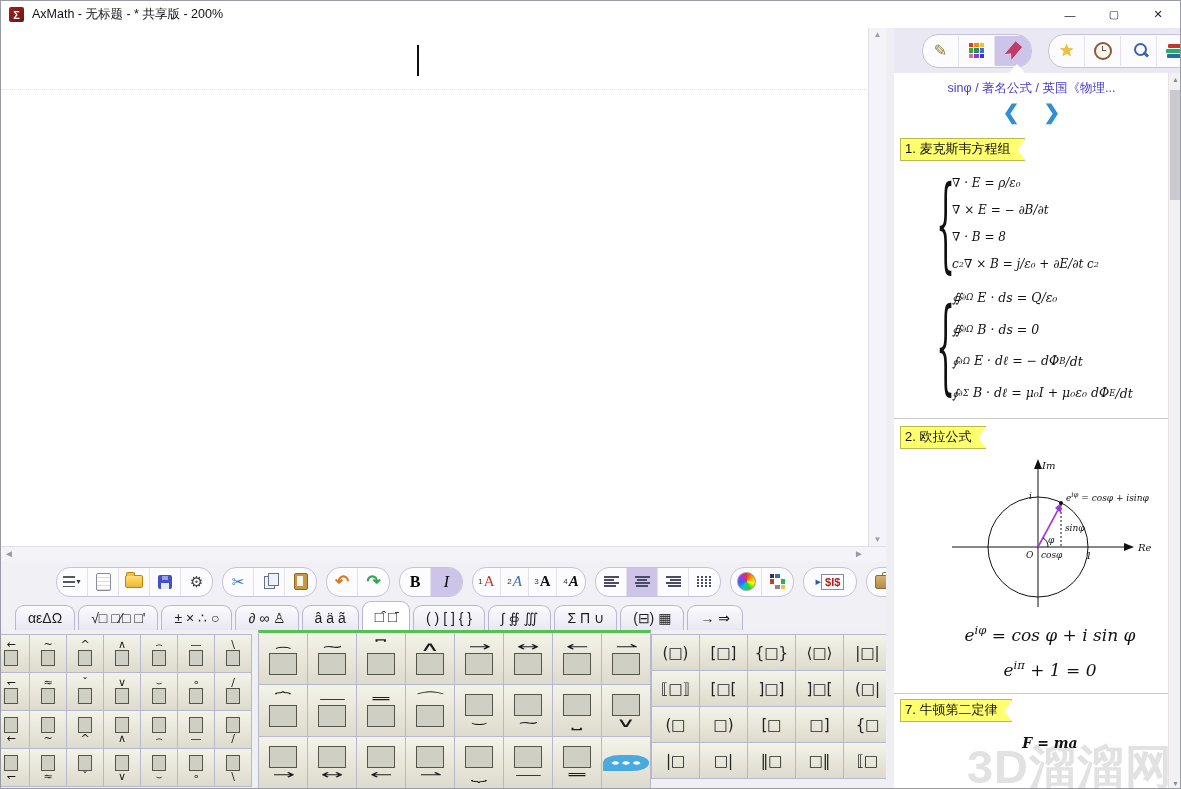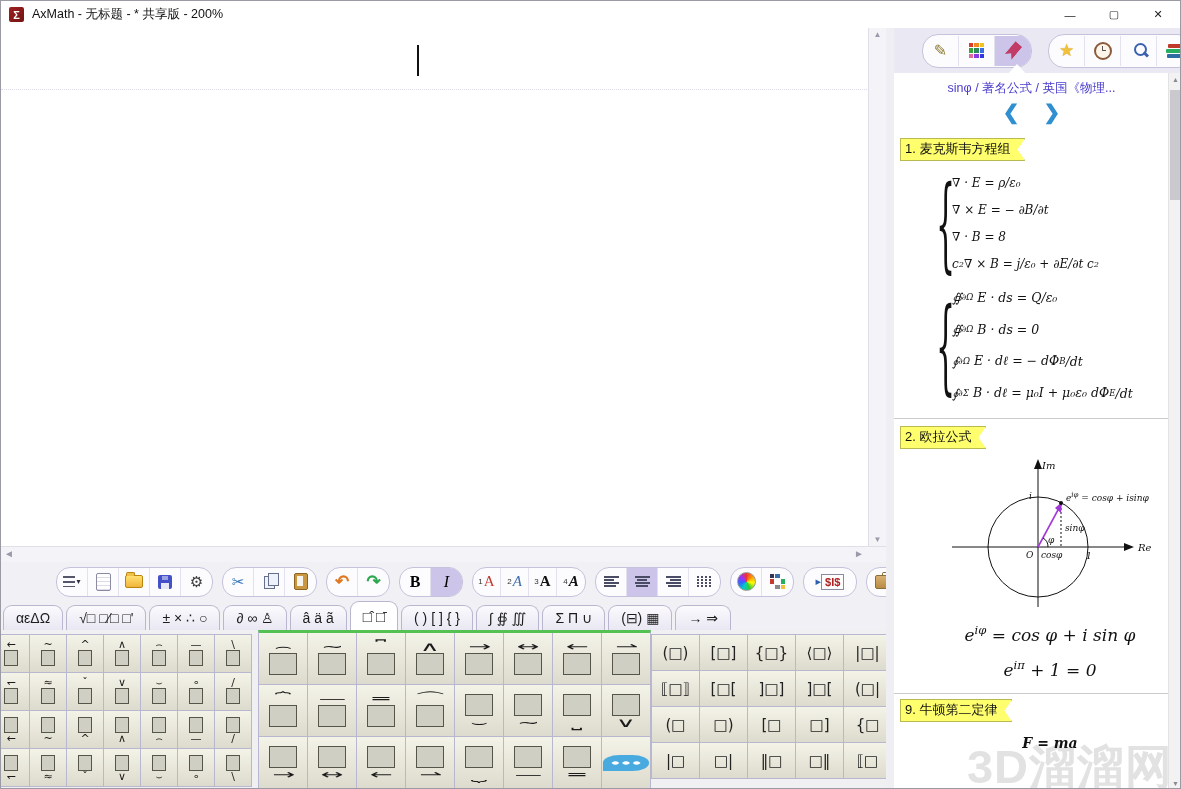"αεΔΩ" #tabbar { padding-left: 2px -> 14px }
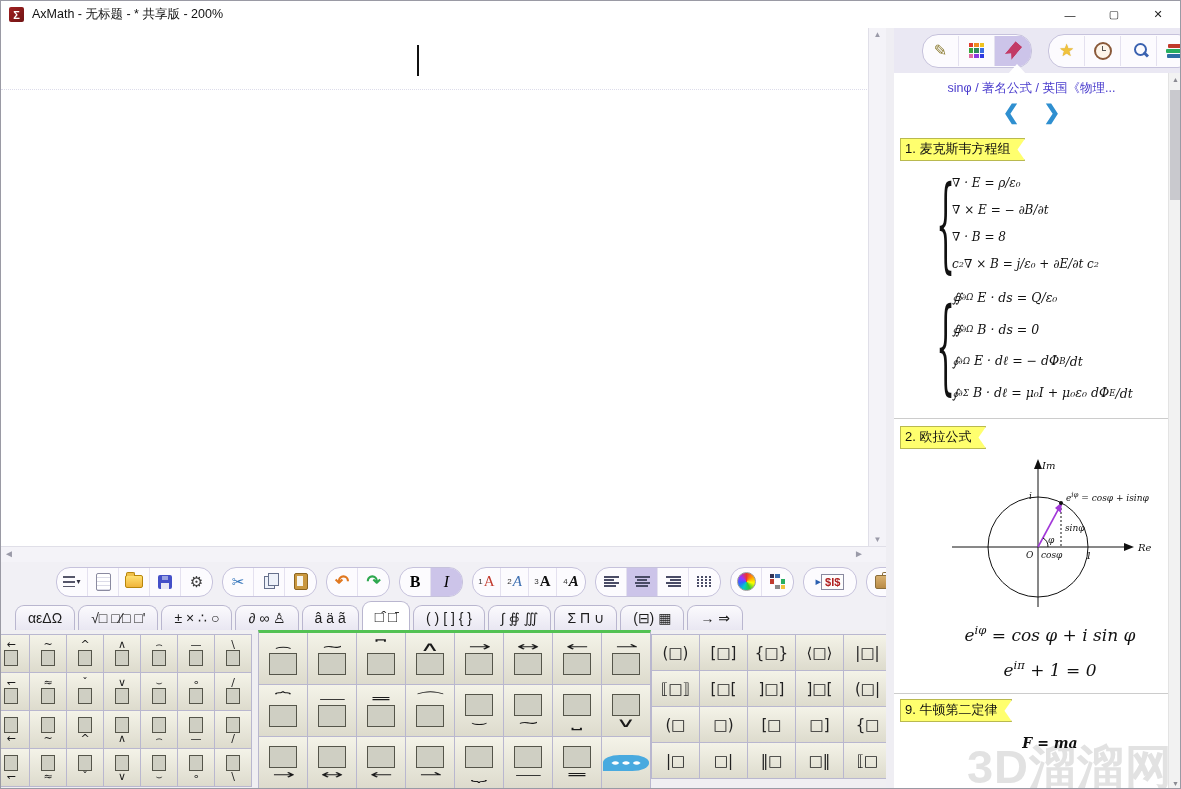"9. 牛顿第二定律" span { text: 9 -> 7 }
